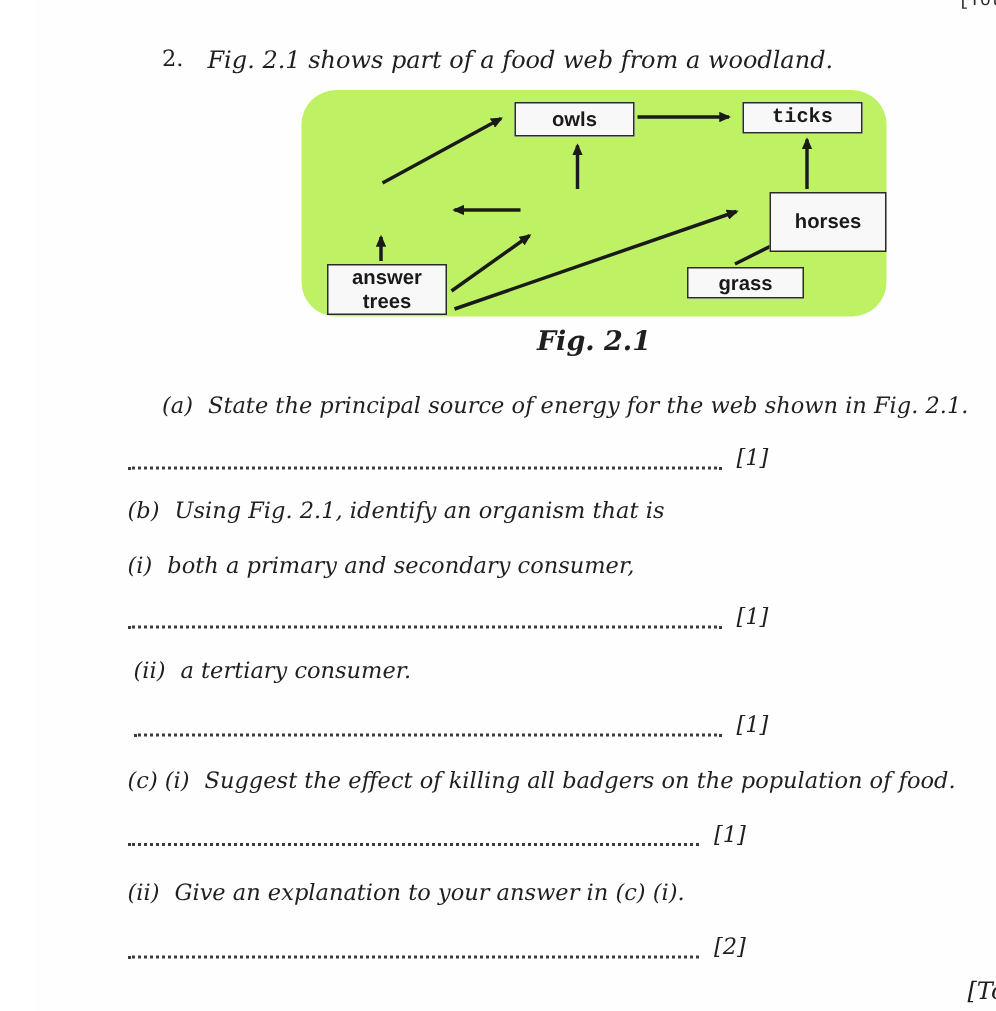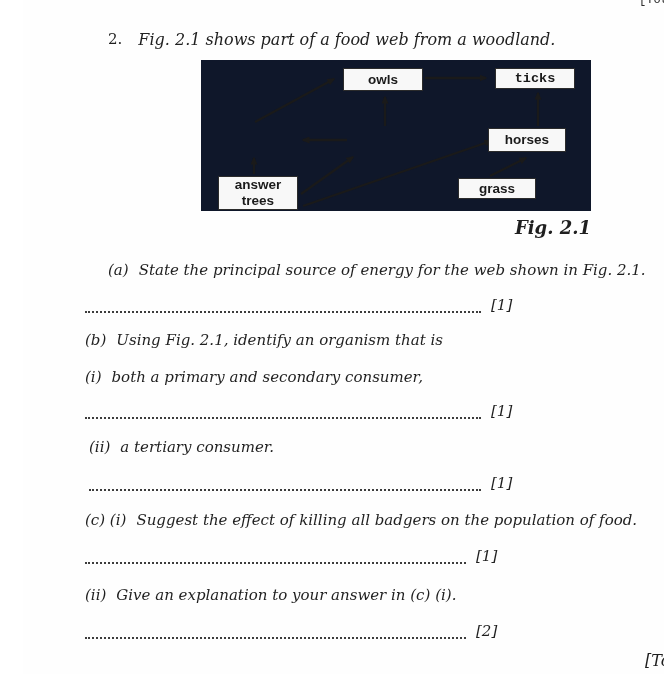"owls" .panel { background: #0f172a -> #bef264; border-radius: none -> 23px }
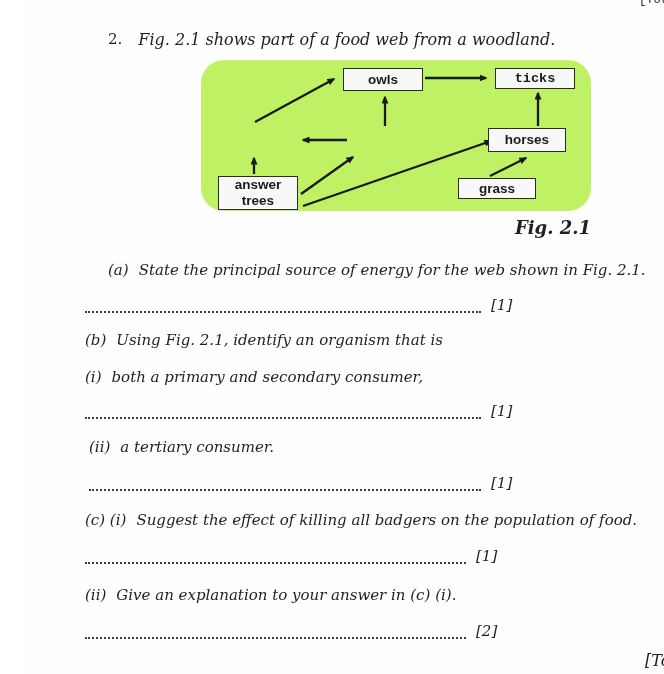"horses" div.node { height: 24px -> 40px; left: 287px -> 312px }
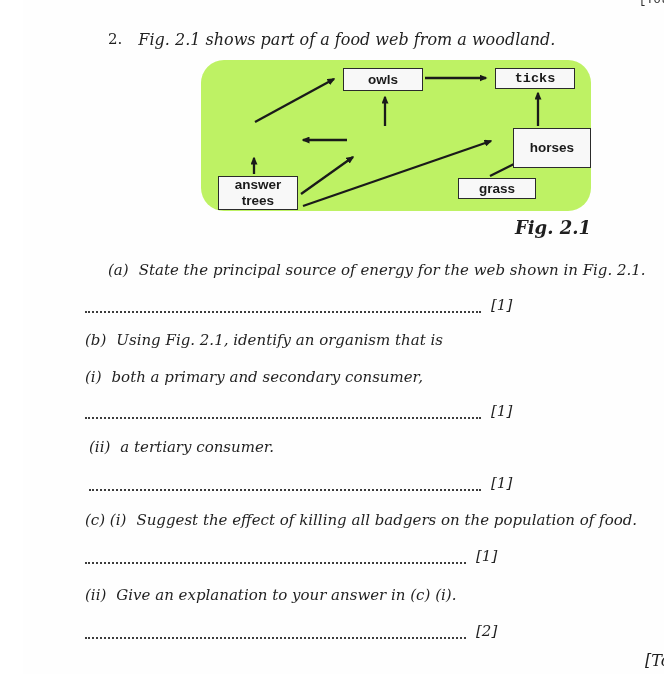"Fig. 2.1" .caption { text-align: right -> center }
